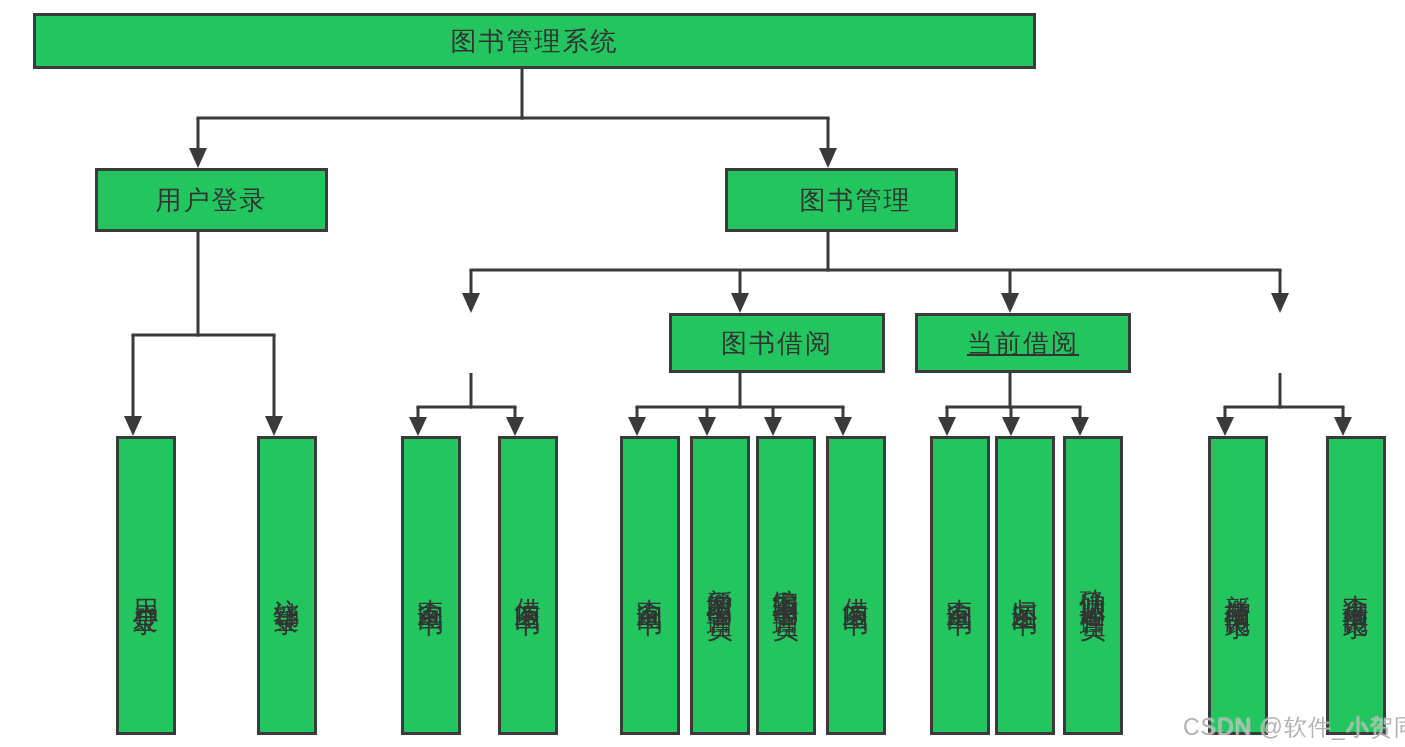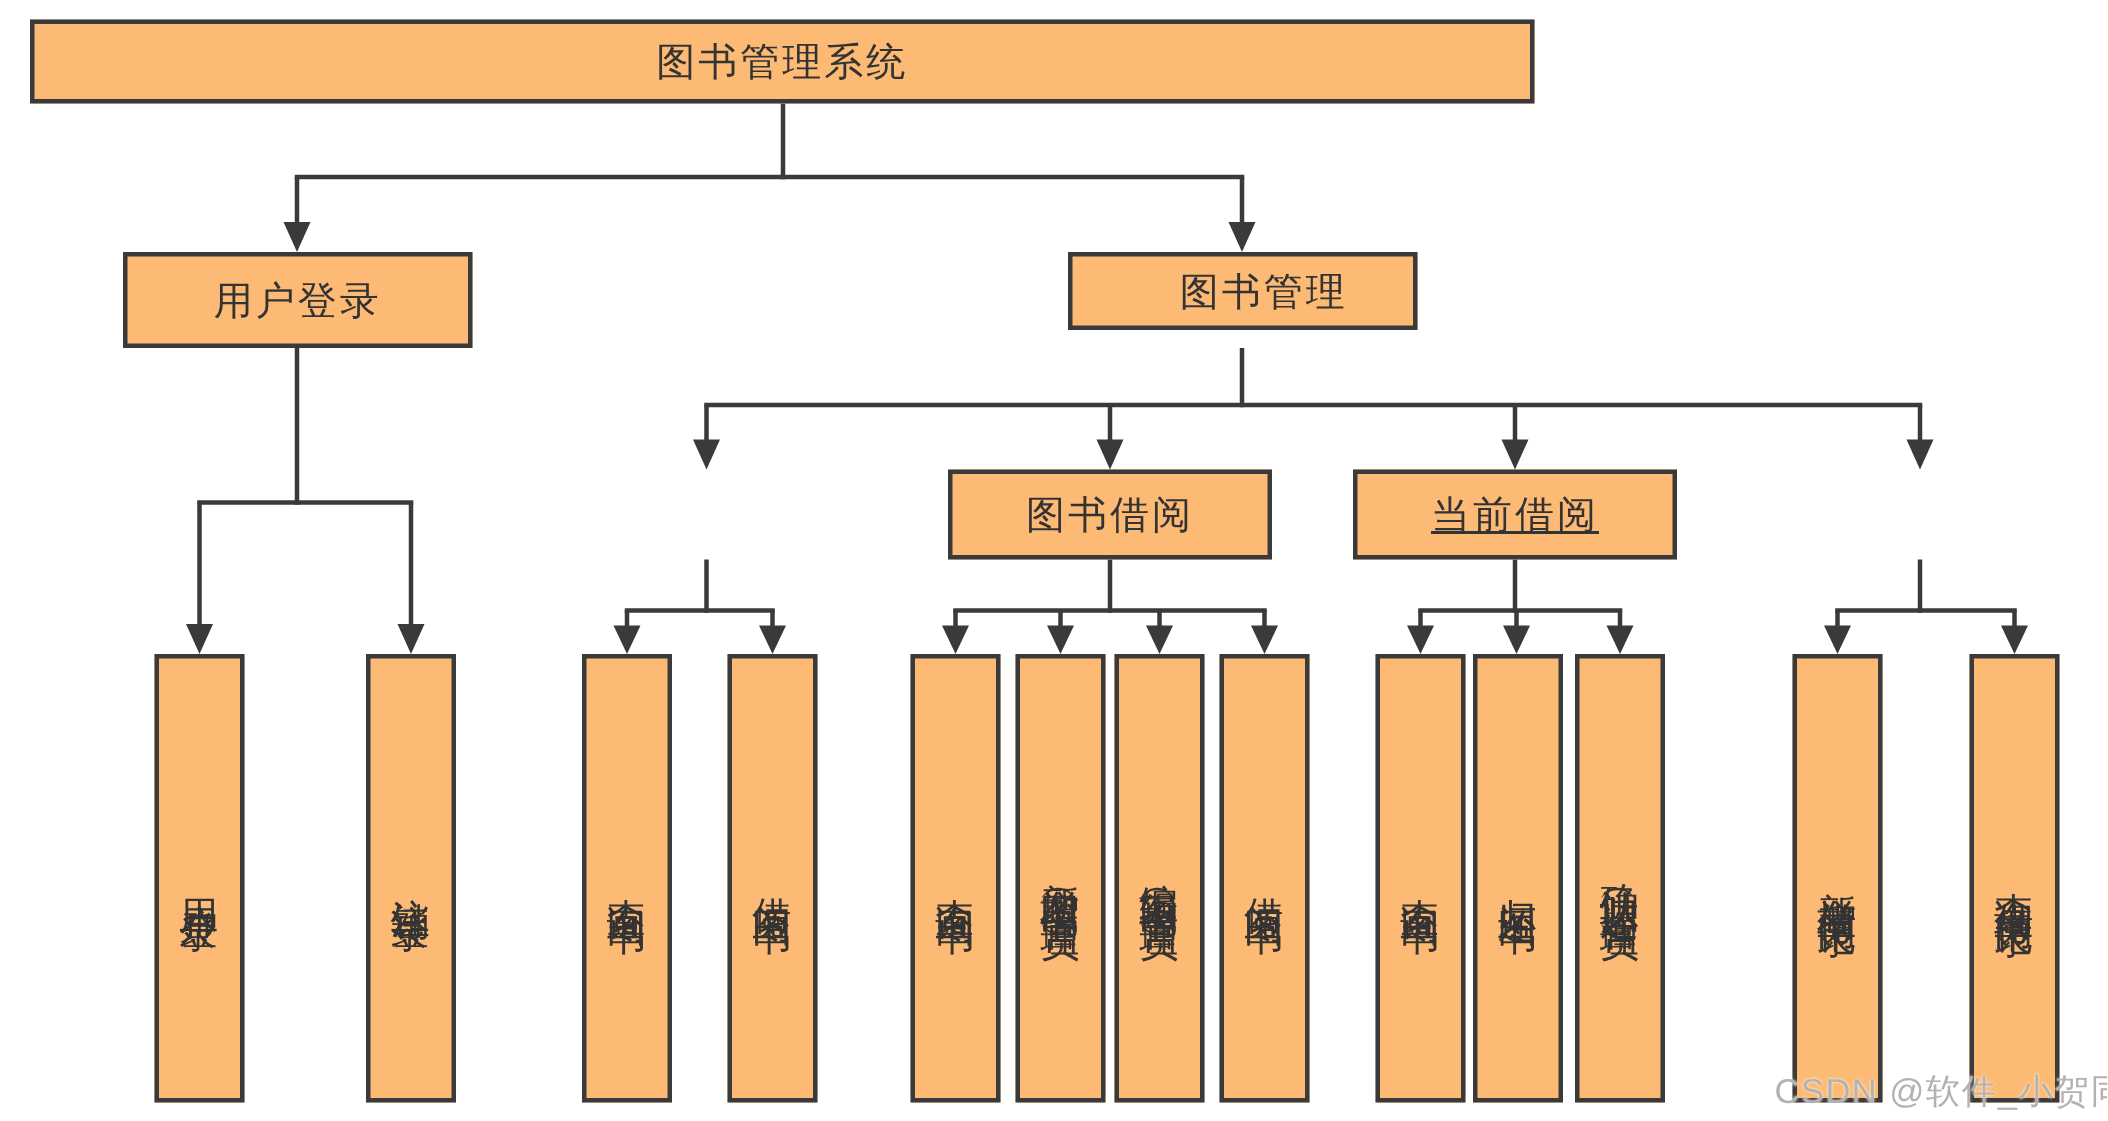"图书管理系统" .box { background: #fdba74 -> #22c55e; margin-left: none -> 13px }
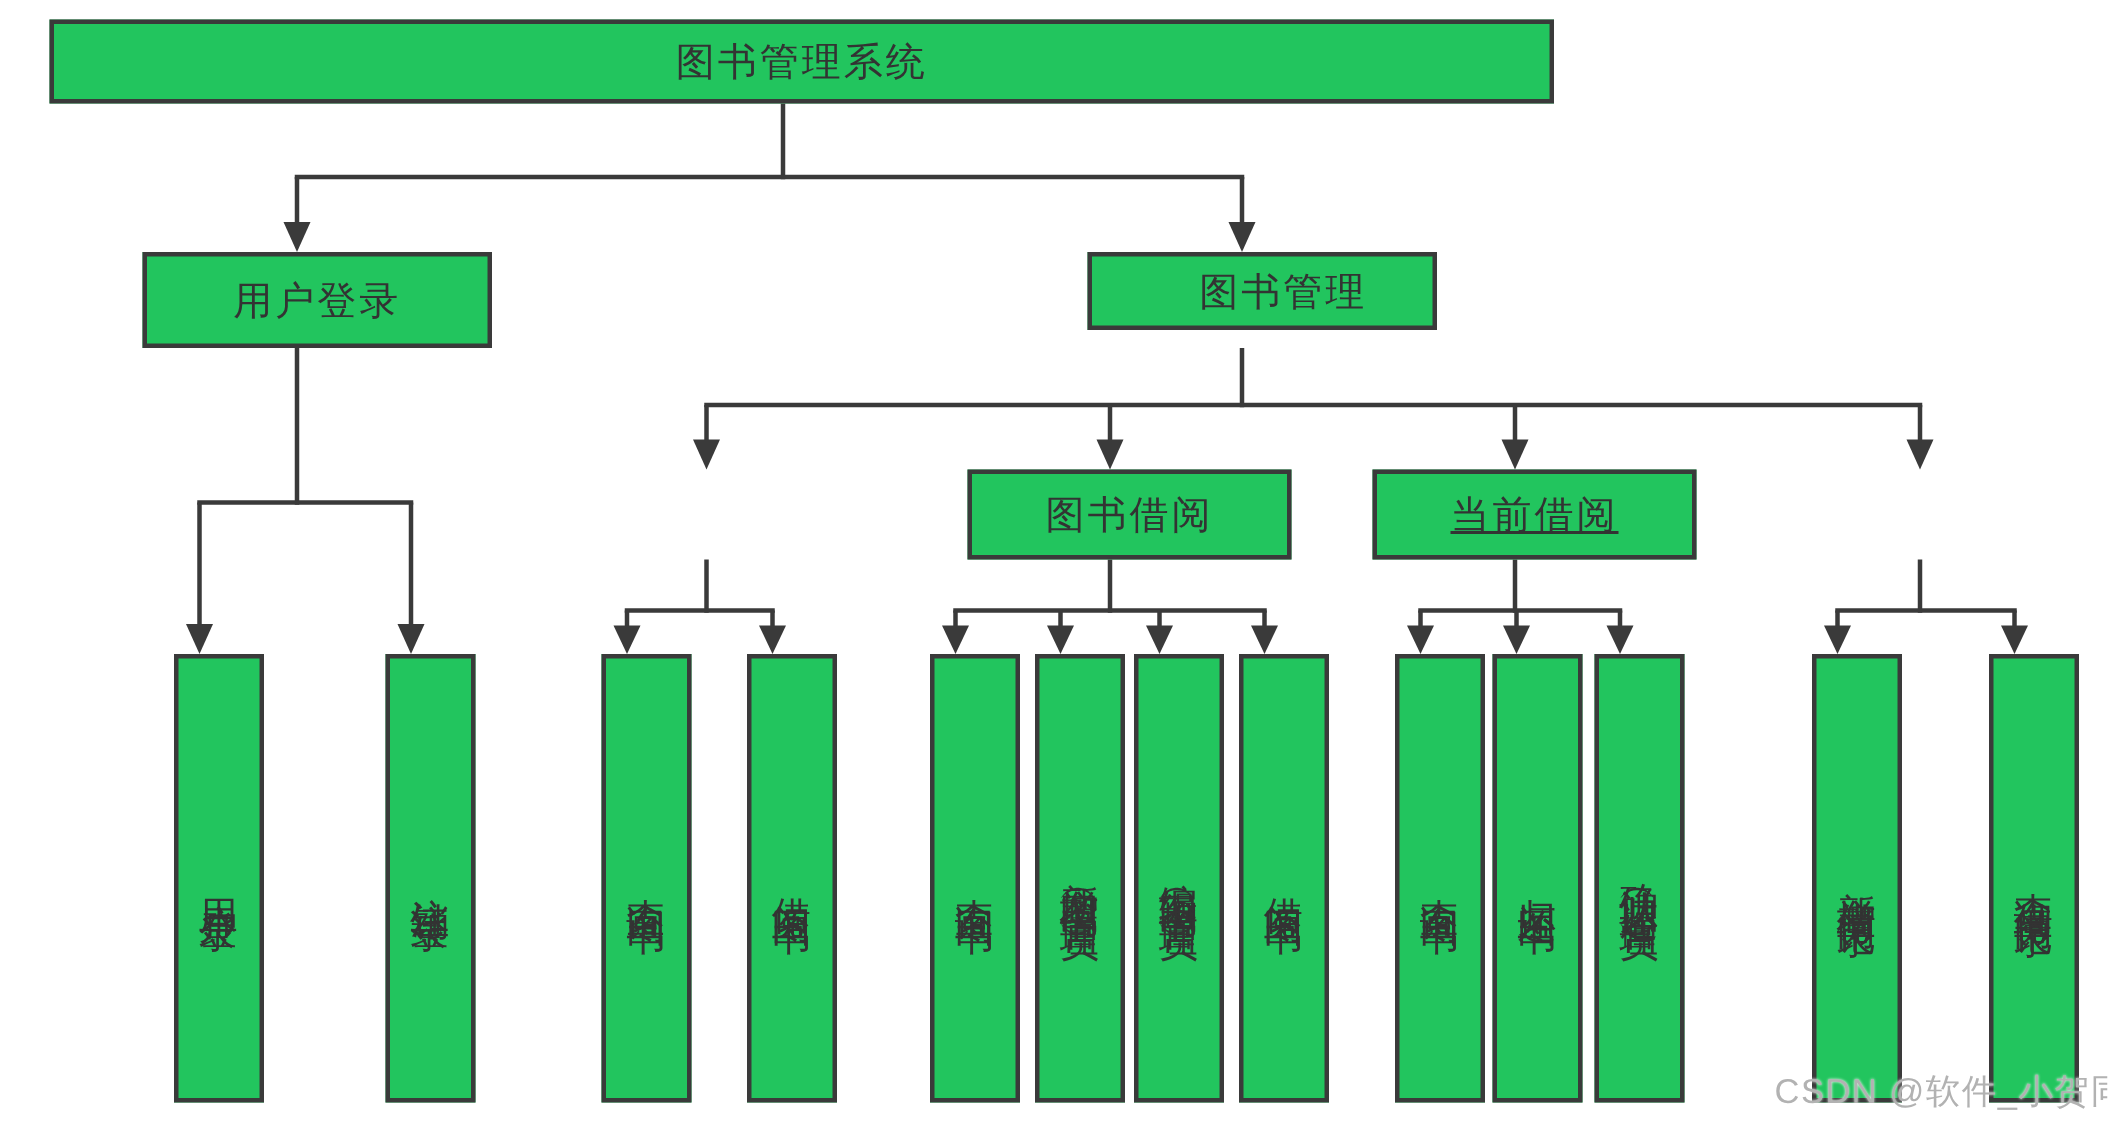"图书管理" #n-mgmt { height: 52px -> 64px }
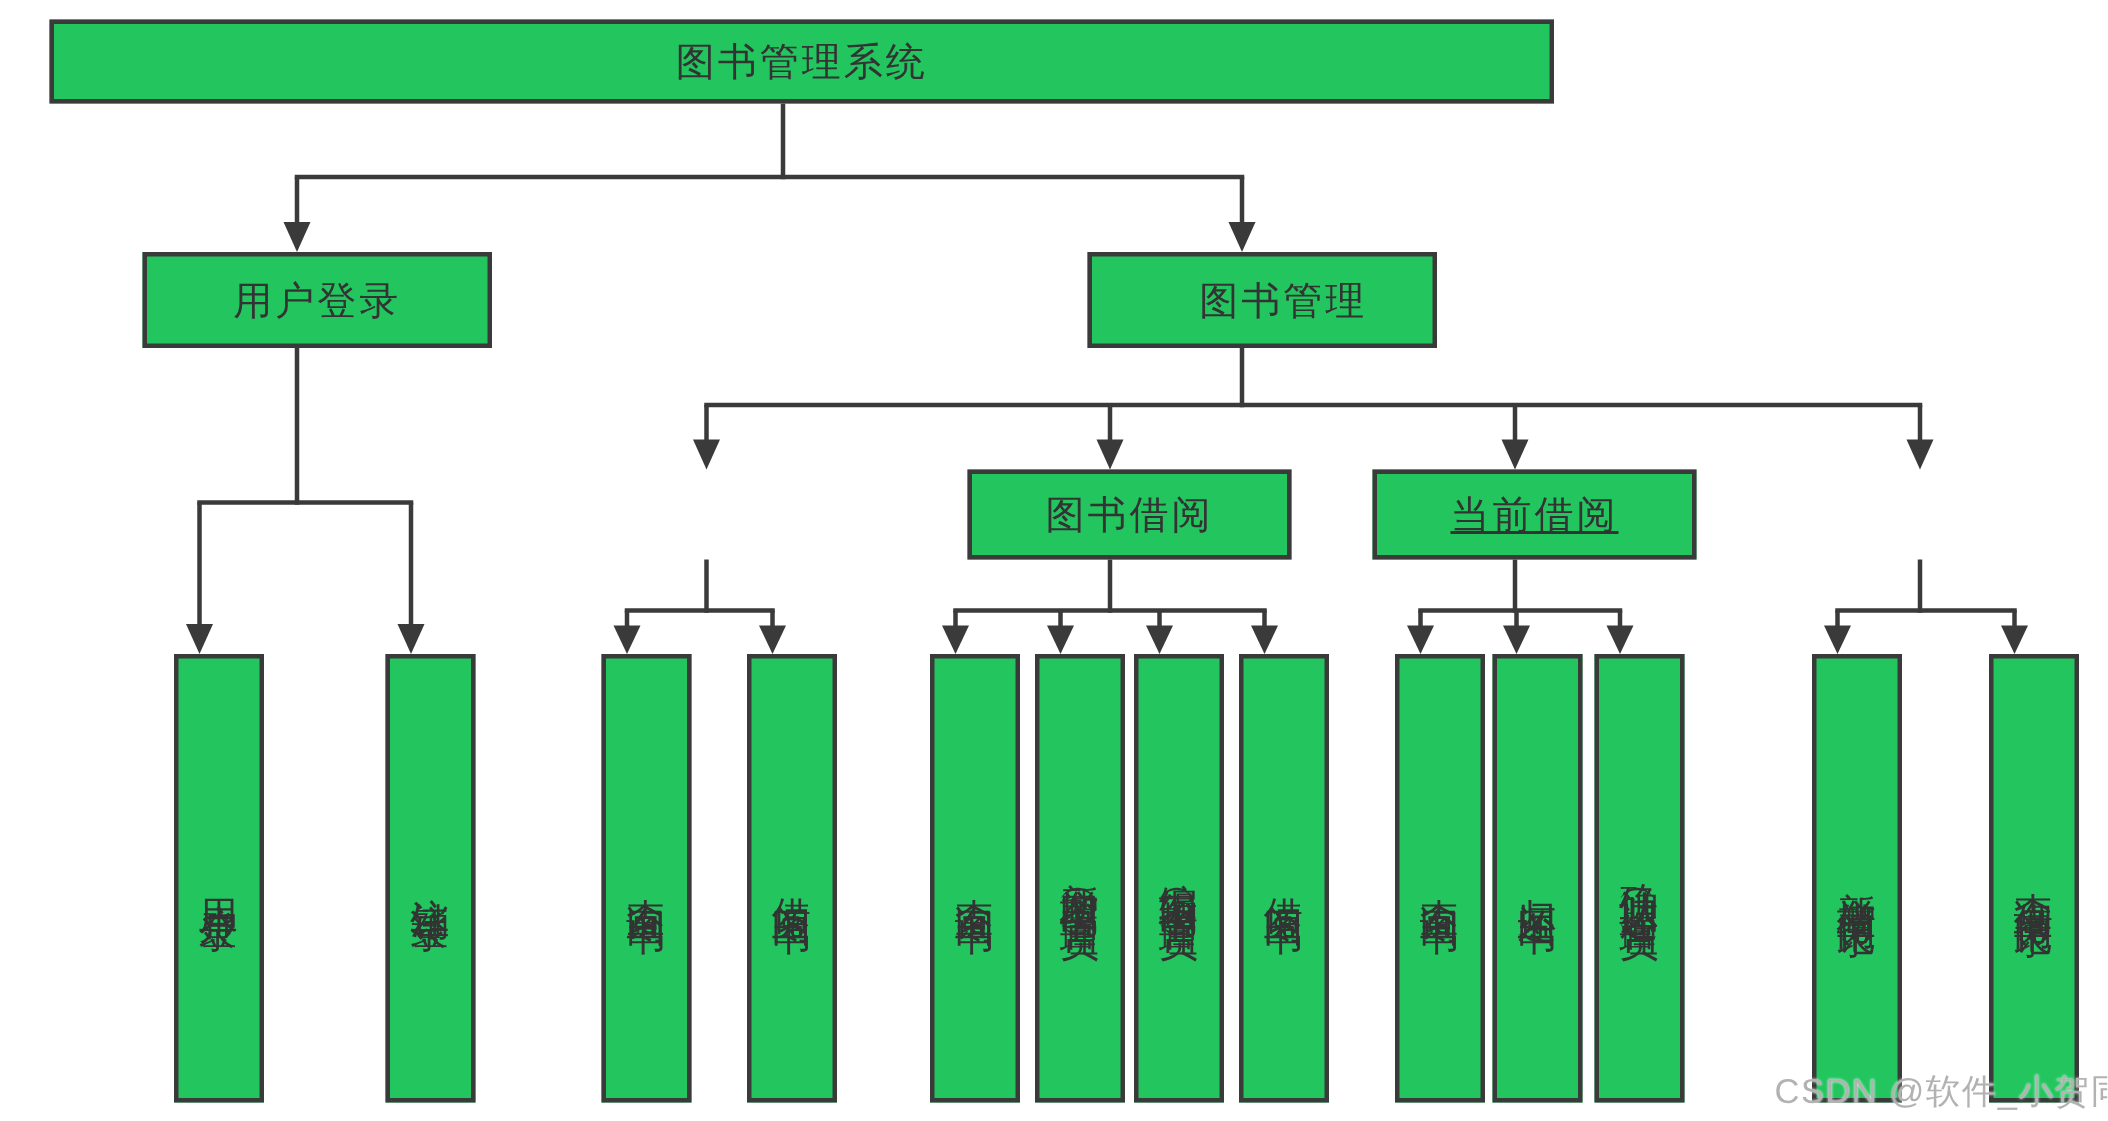"图书借阅" #n-borrow { left: 632px -> 656px }
